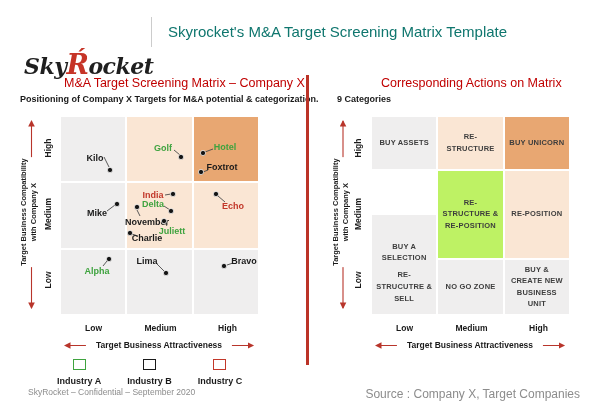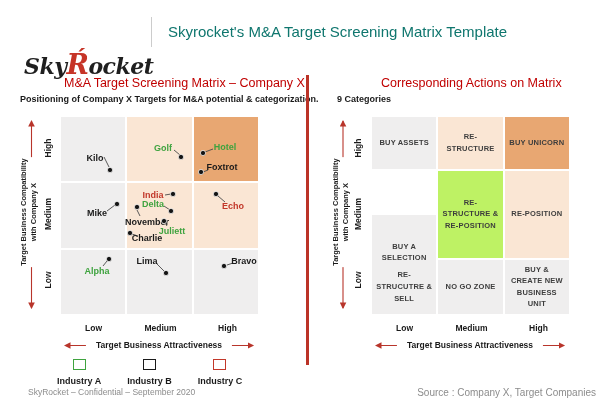"Source : Company X, Target" .footer-right { font-size: 10px -> 12px; right: 4px -> 20px }
